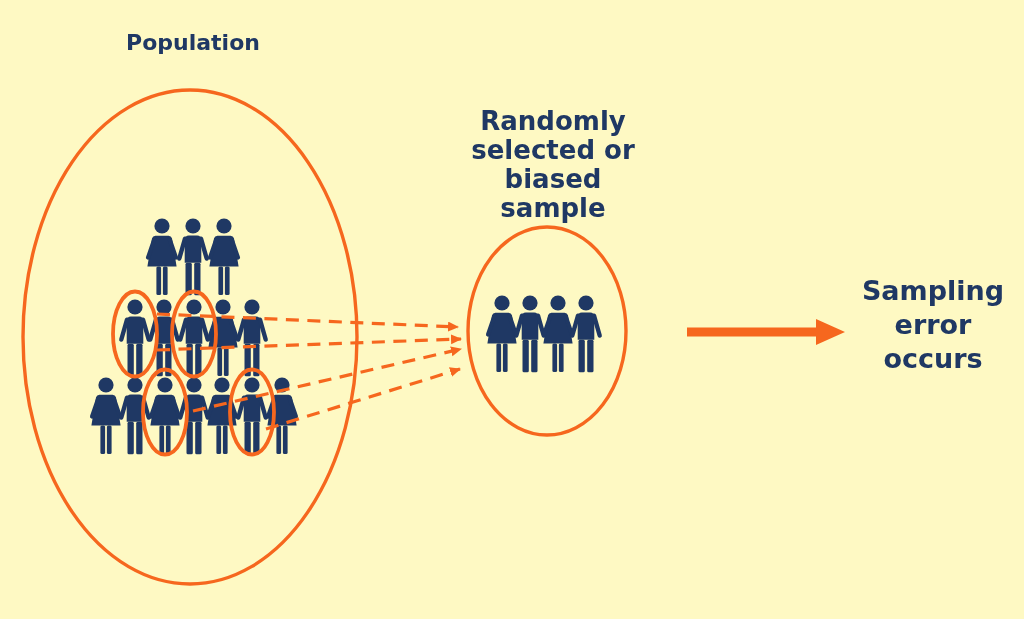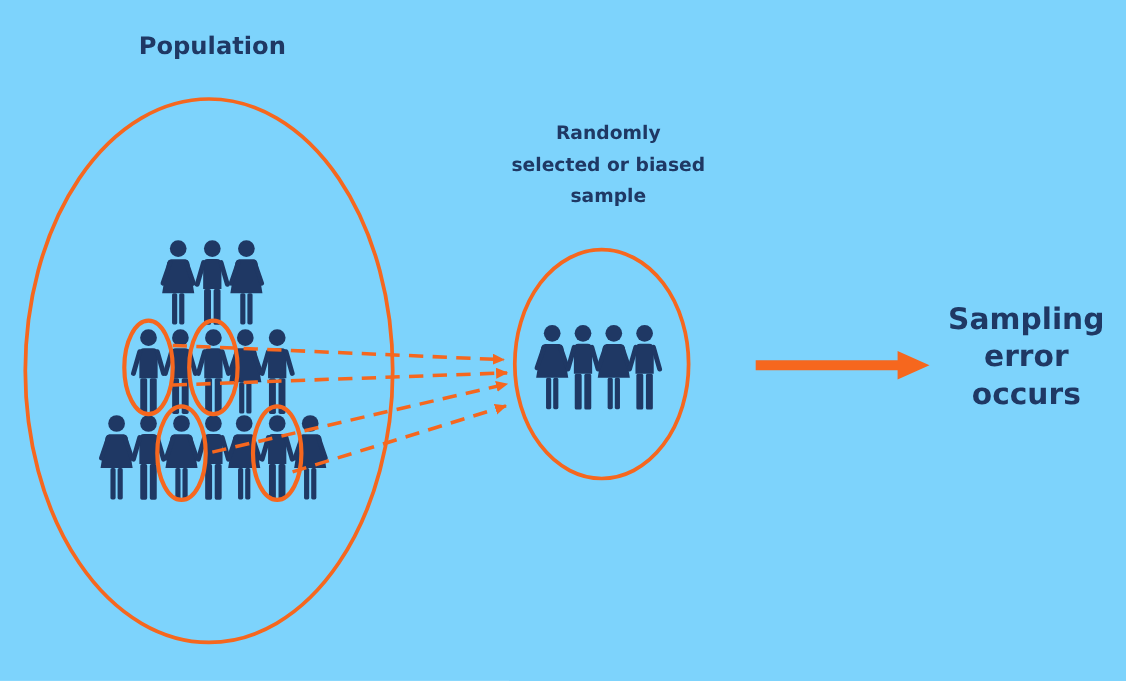"Population" .canvas { background: #7dd3fc -> #fef9c3 }
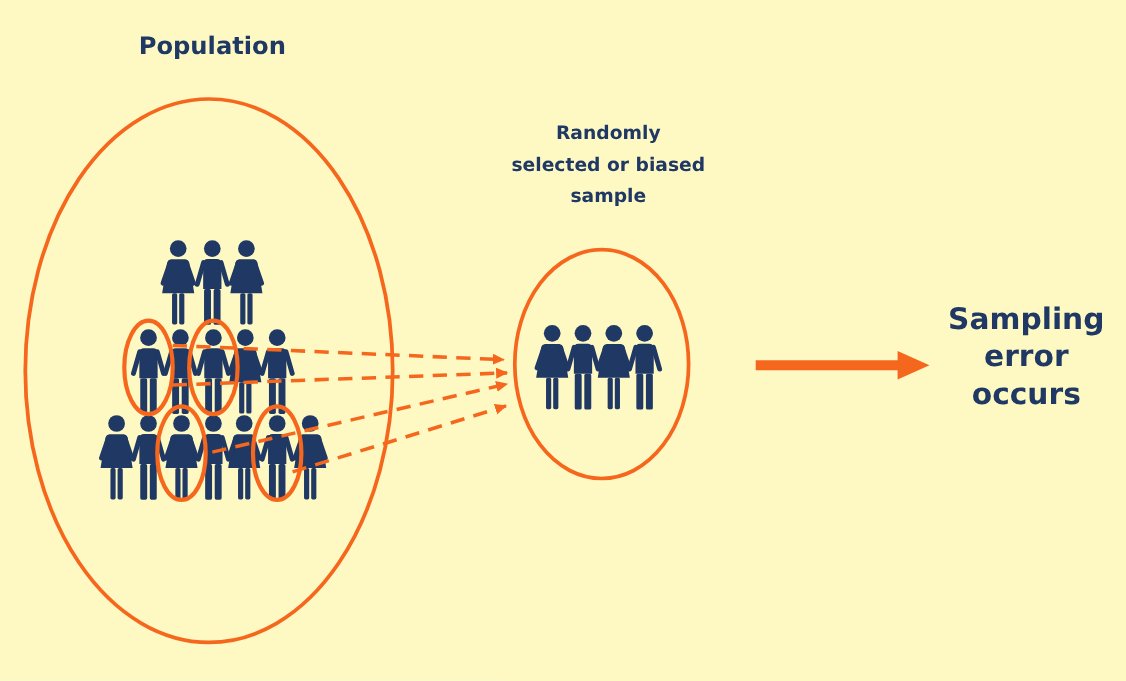"Randomly" .label-sample { font-size: 17px -> 26px }
